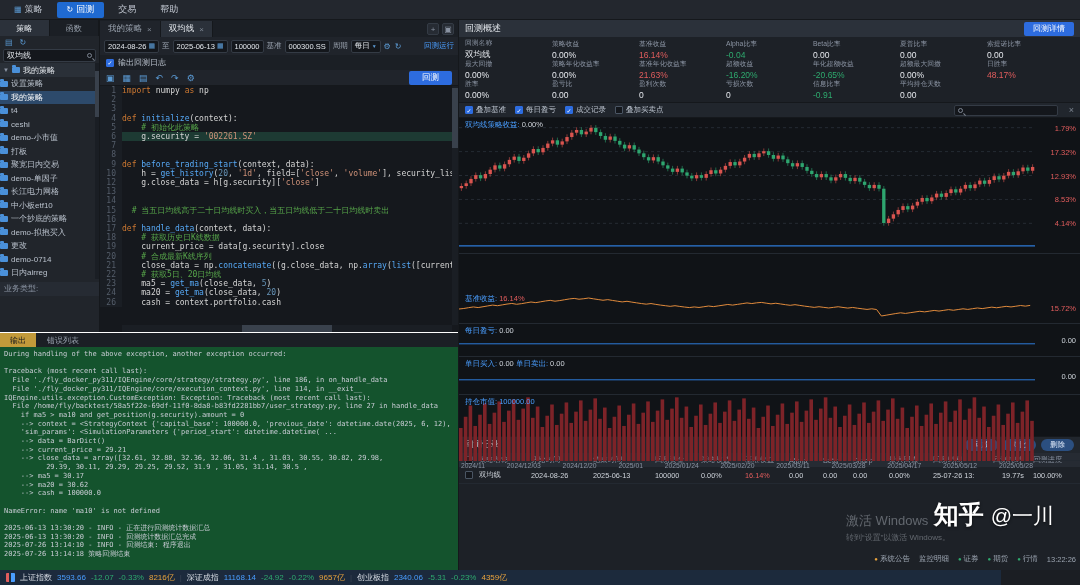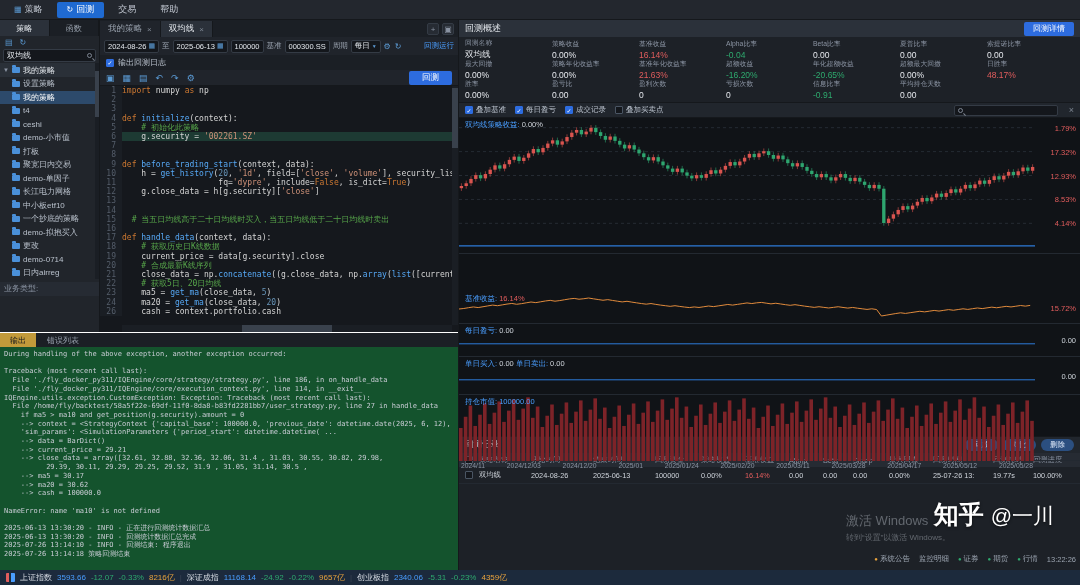"设置策略" .tree-item { padding-left: 12px -> 0 }
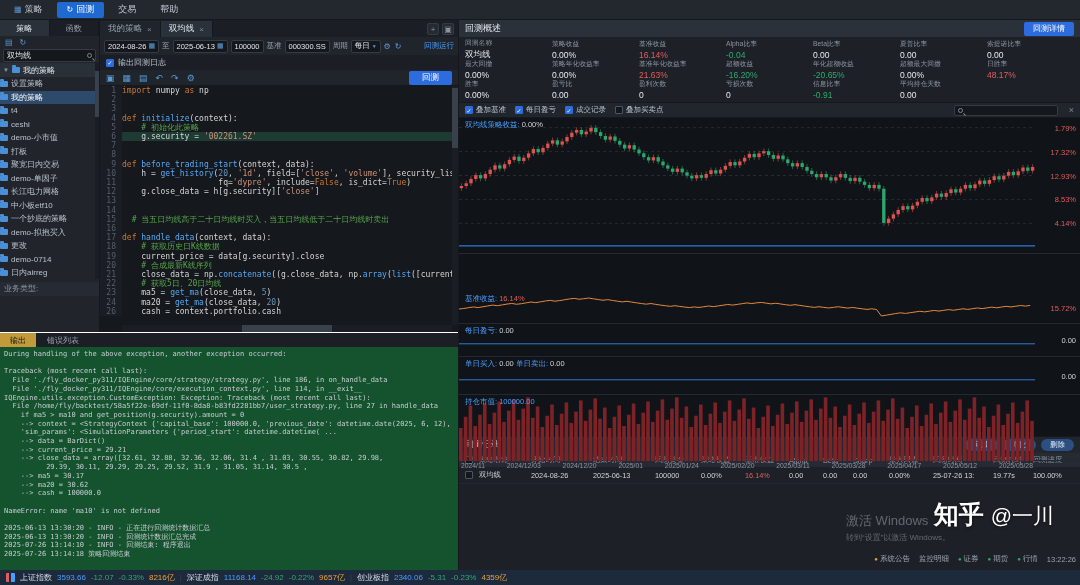"11" div.code-line { html: <div><span>11</span><span><span> fq=</span><span>'dypre'</span><span>, include=</span><span>False</span><span>, is_dict=</span><span>True</span><span>)</span></span></div> -> none }
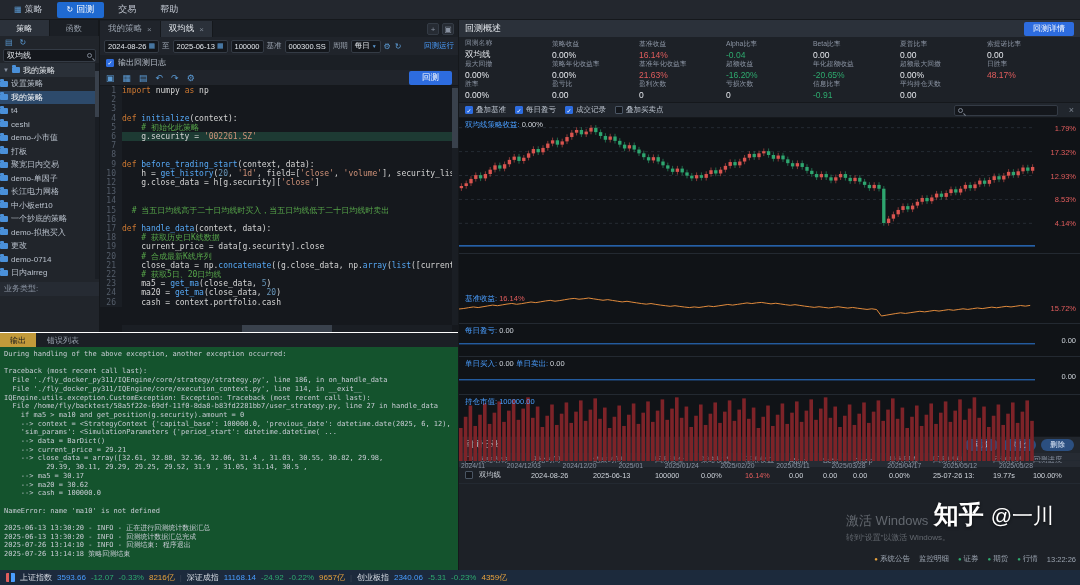"19.77s" span.rc { text-align: none -> center }
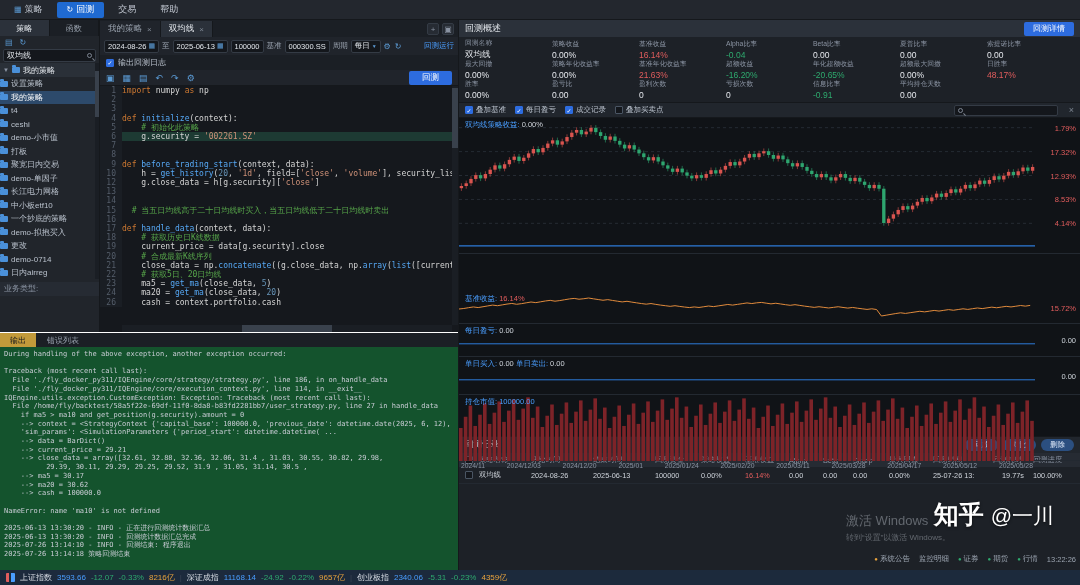"上证指数" #statusbar { width: 1080px -> 1001px }
